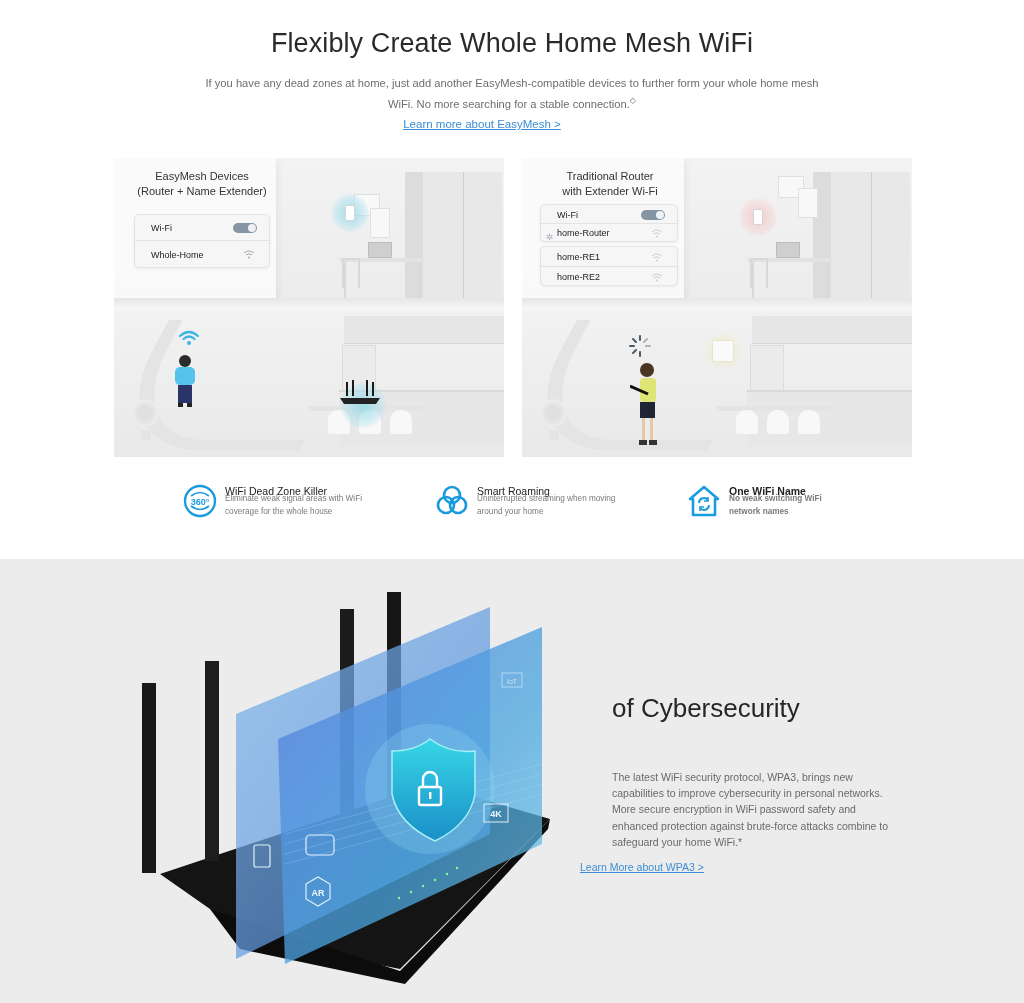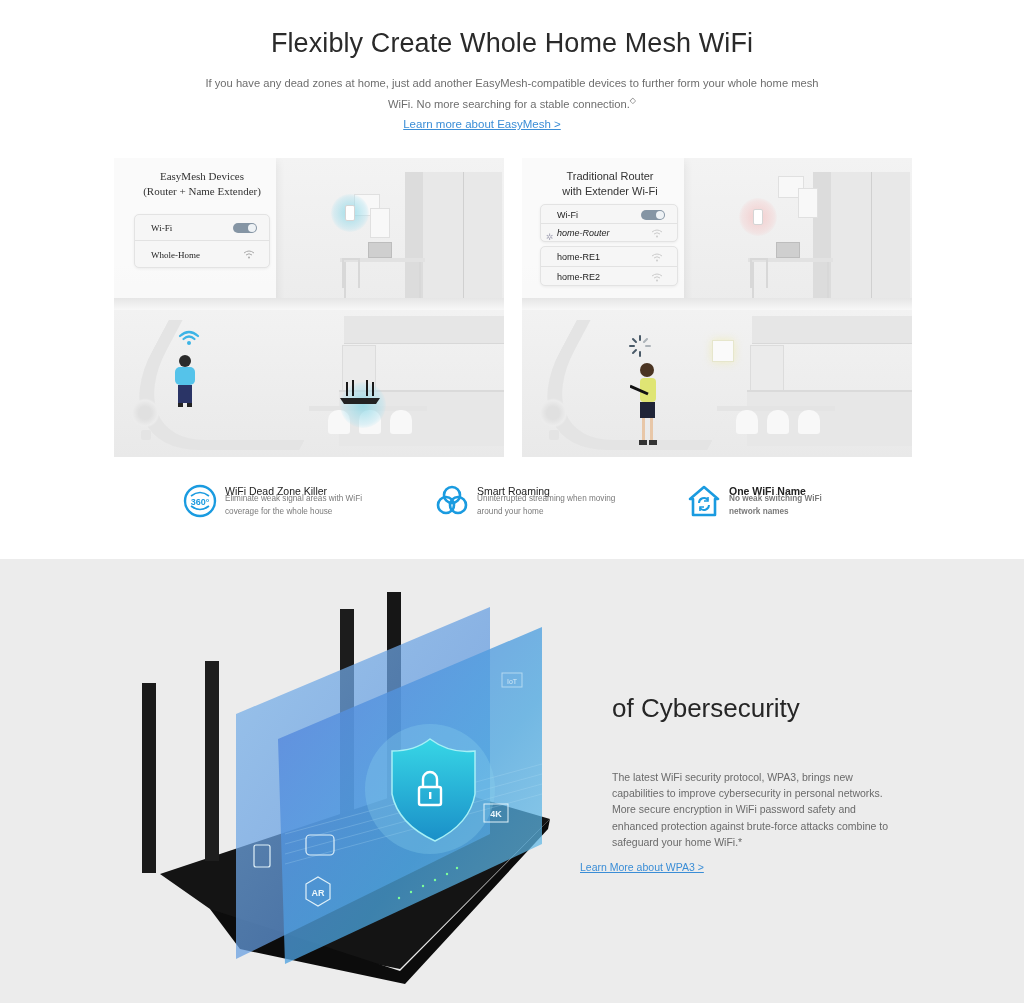"EasyMesh Devices" .scene.left { font-family: Liberation Serif, serif -> none }
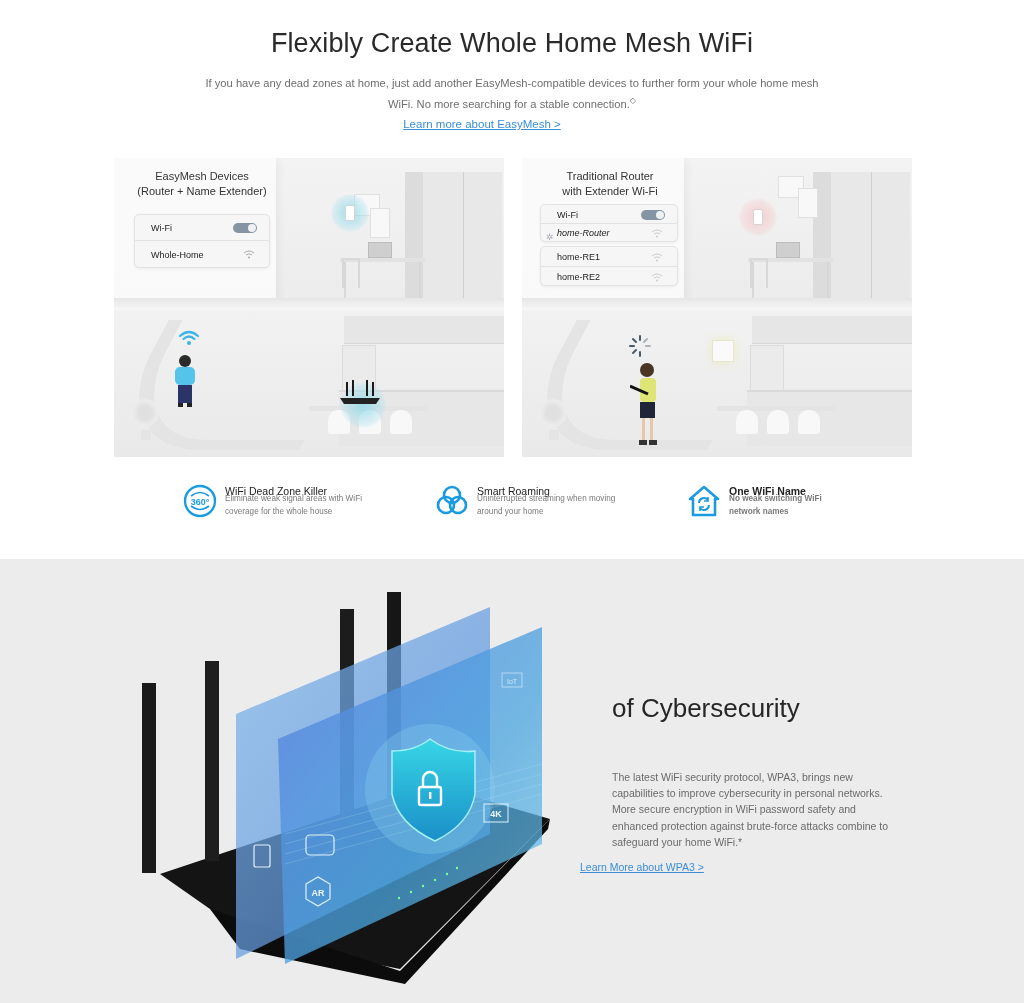"home-Router" span.label { font-style: italic -> none }
